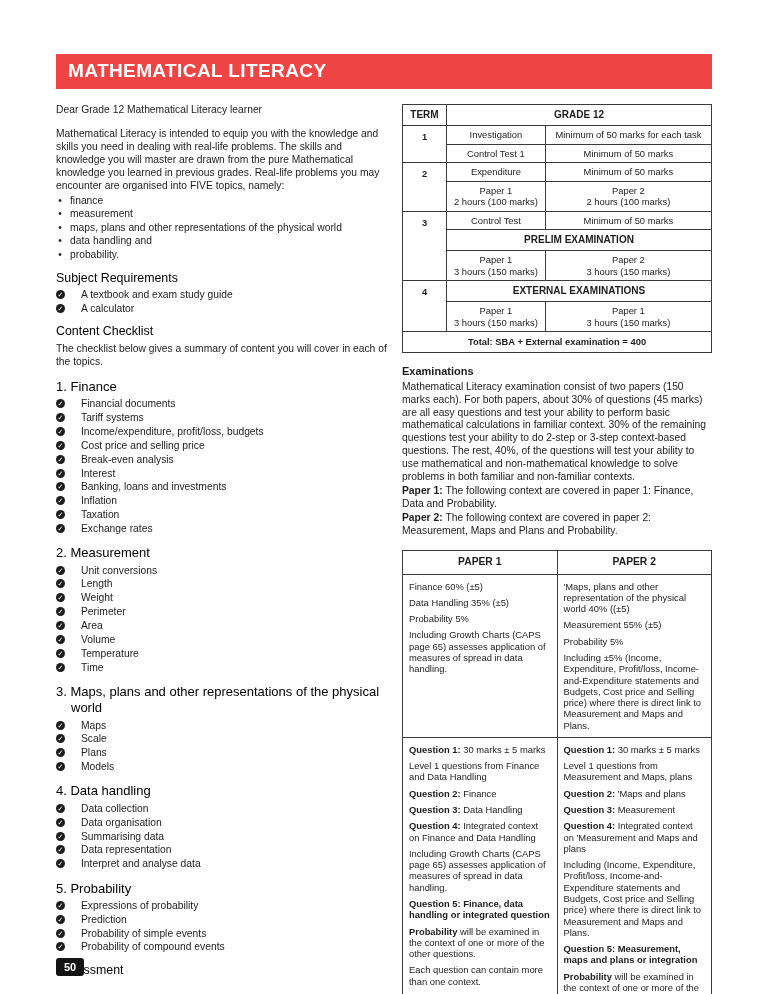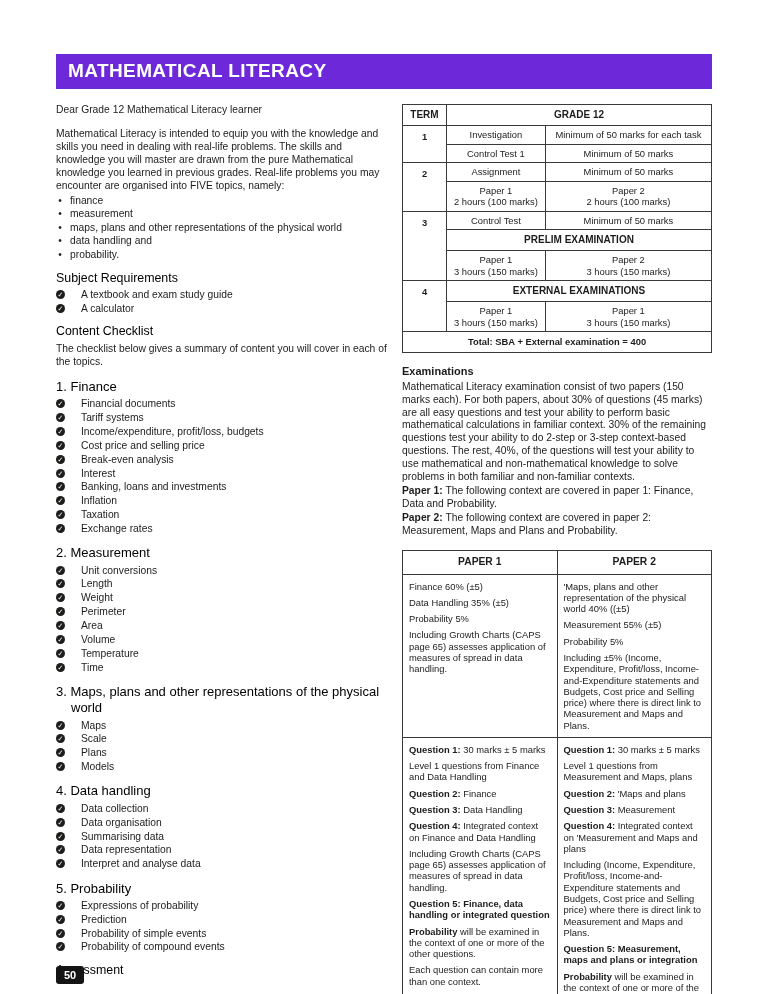"MATHEMATICAL LITERACY" .title-bar { background: #6d28d9 -> #ef4444 }
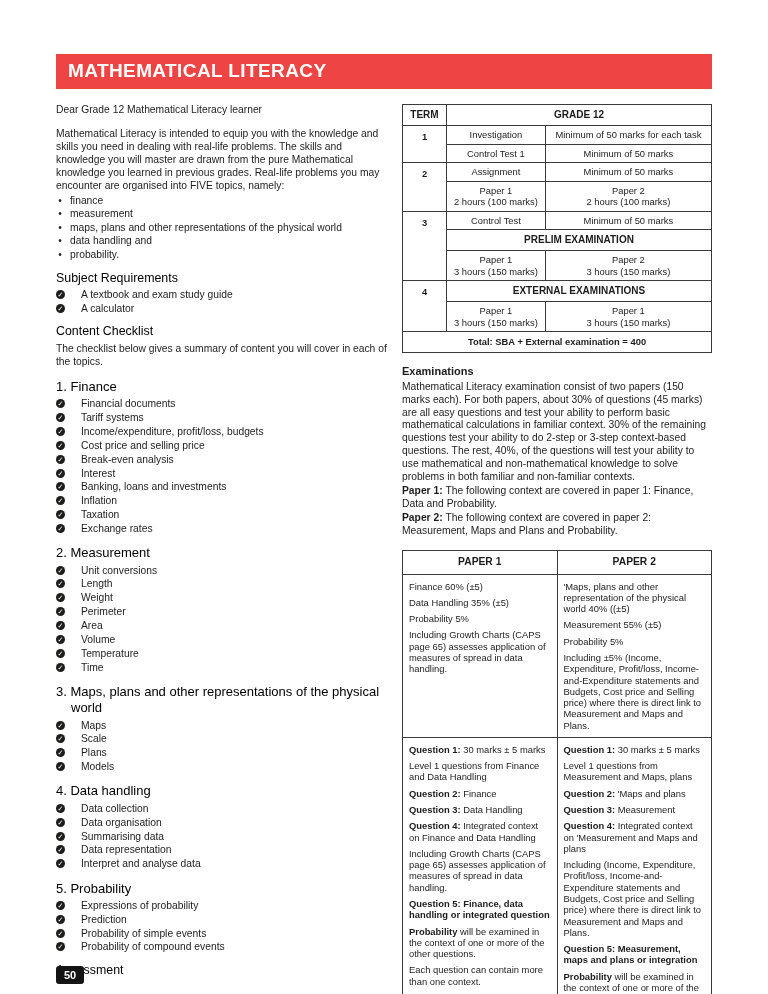"Assignment" td { text: Assignment -> Expenditure }
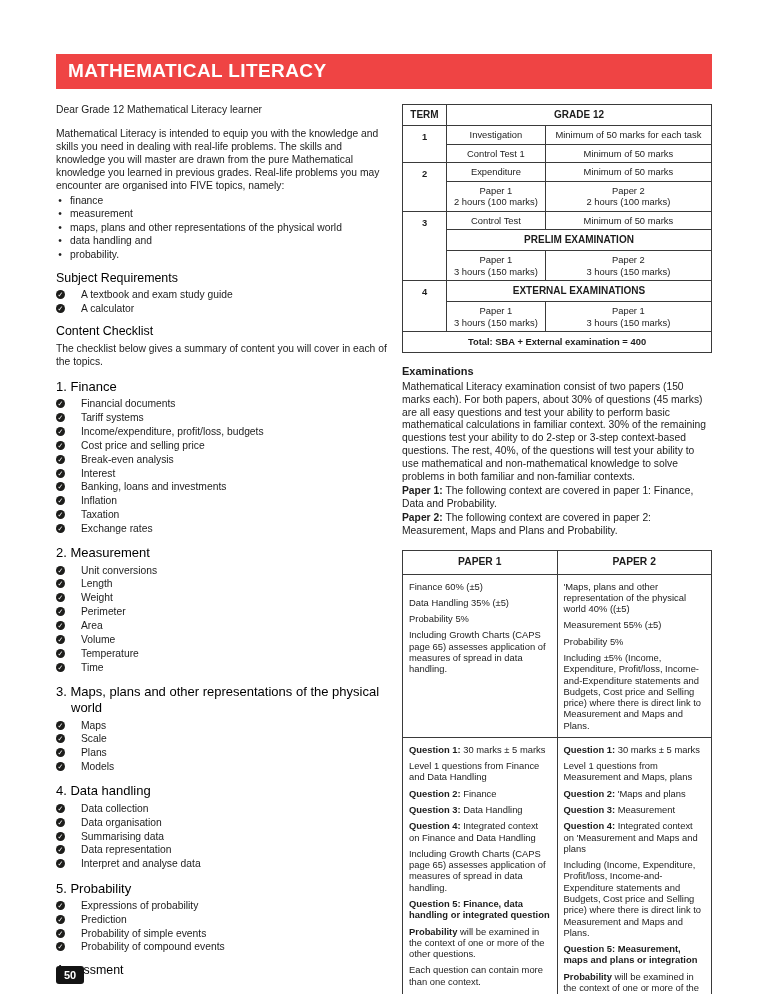"50" .pagenum { bottom: 10px -> 18px }
